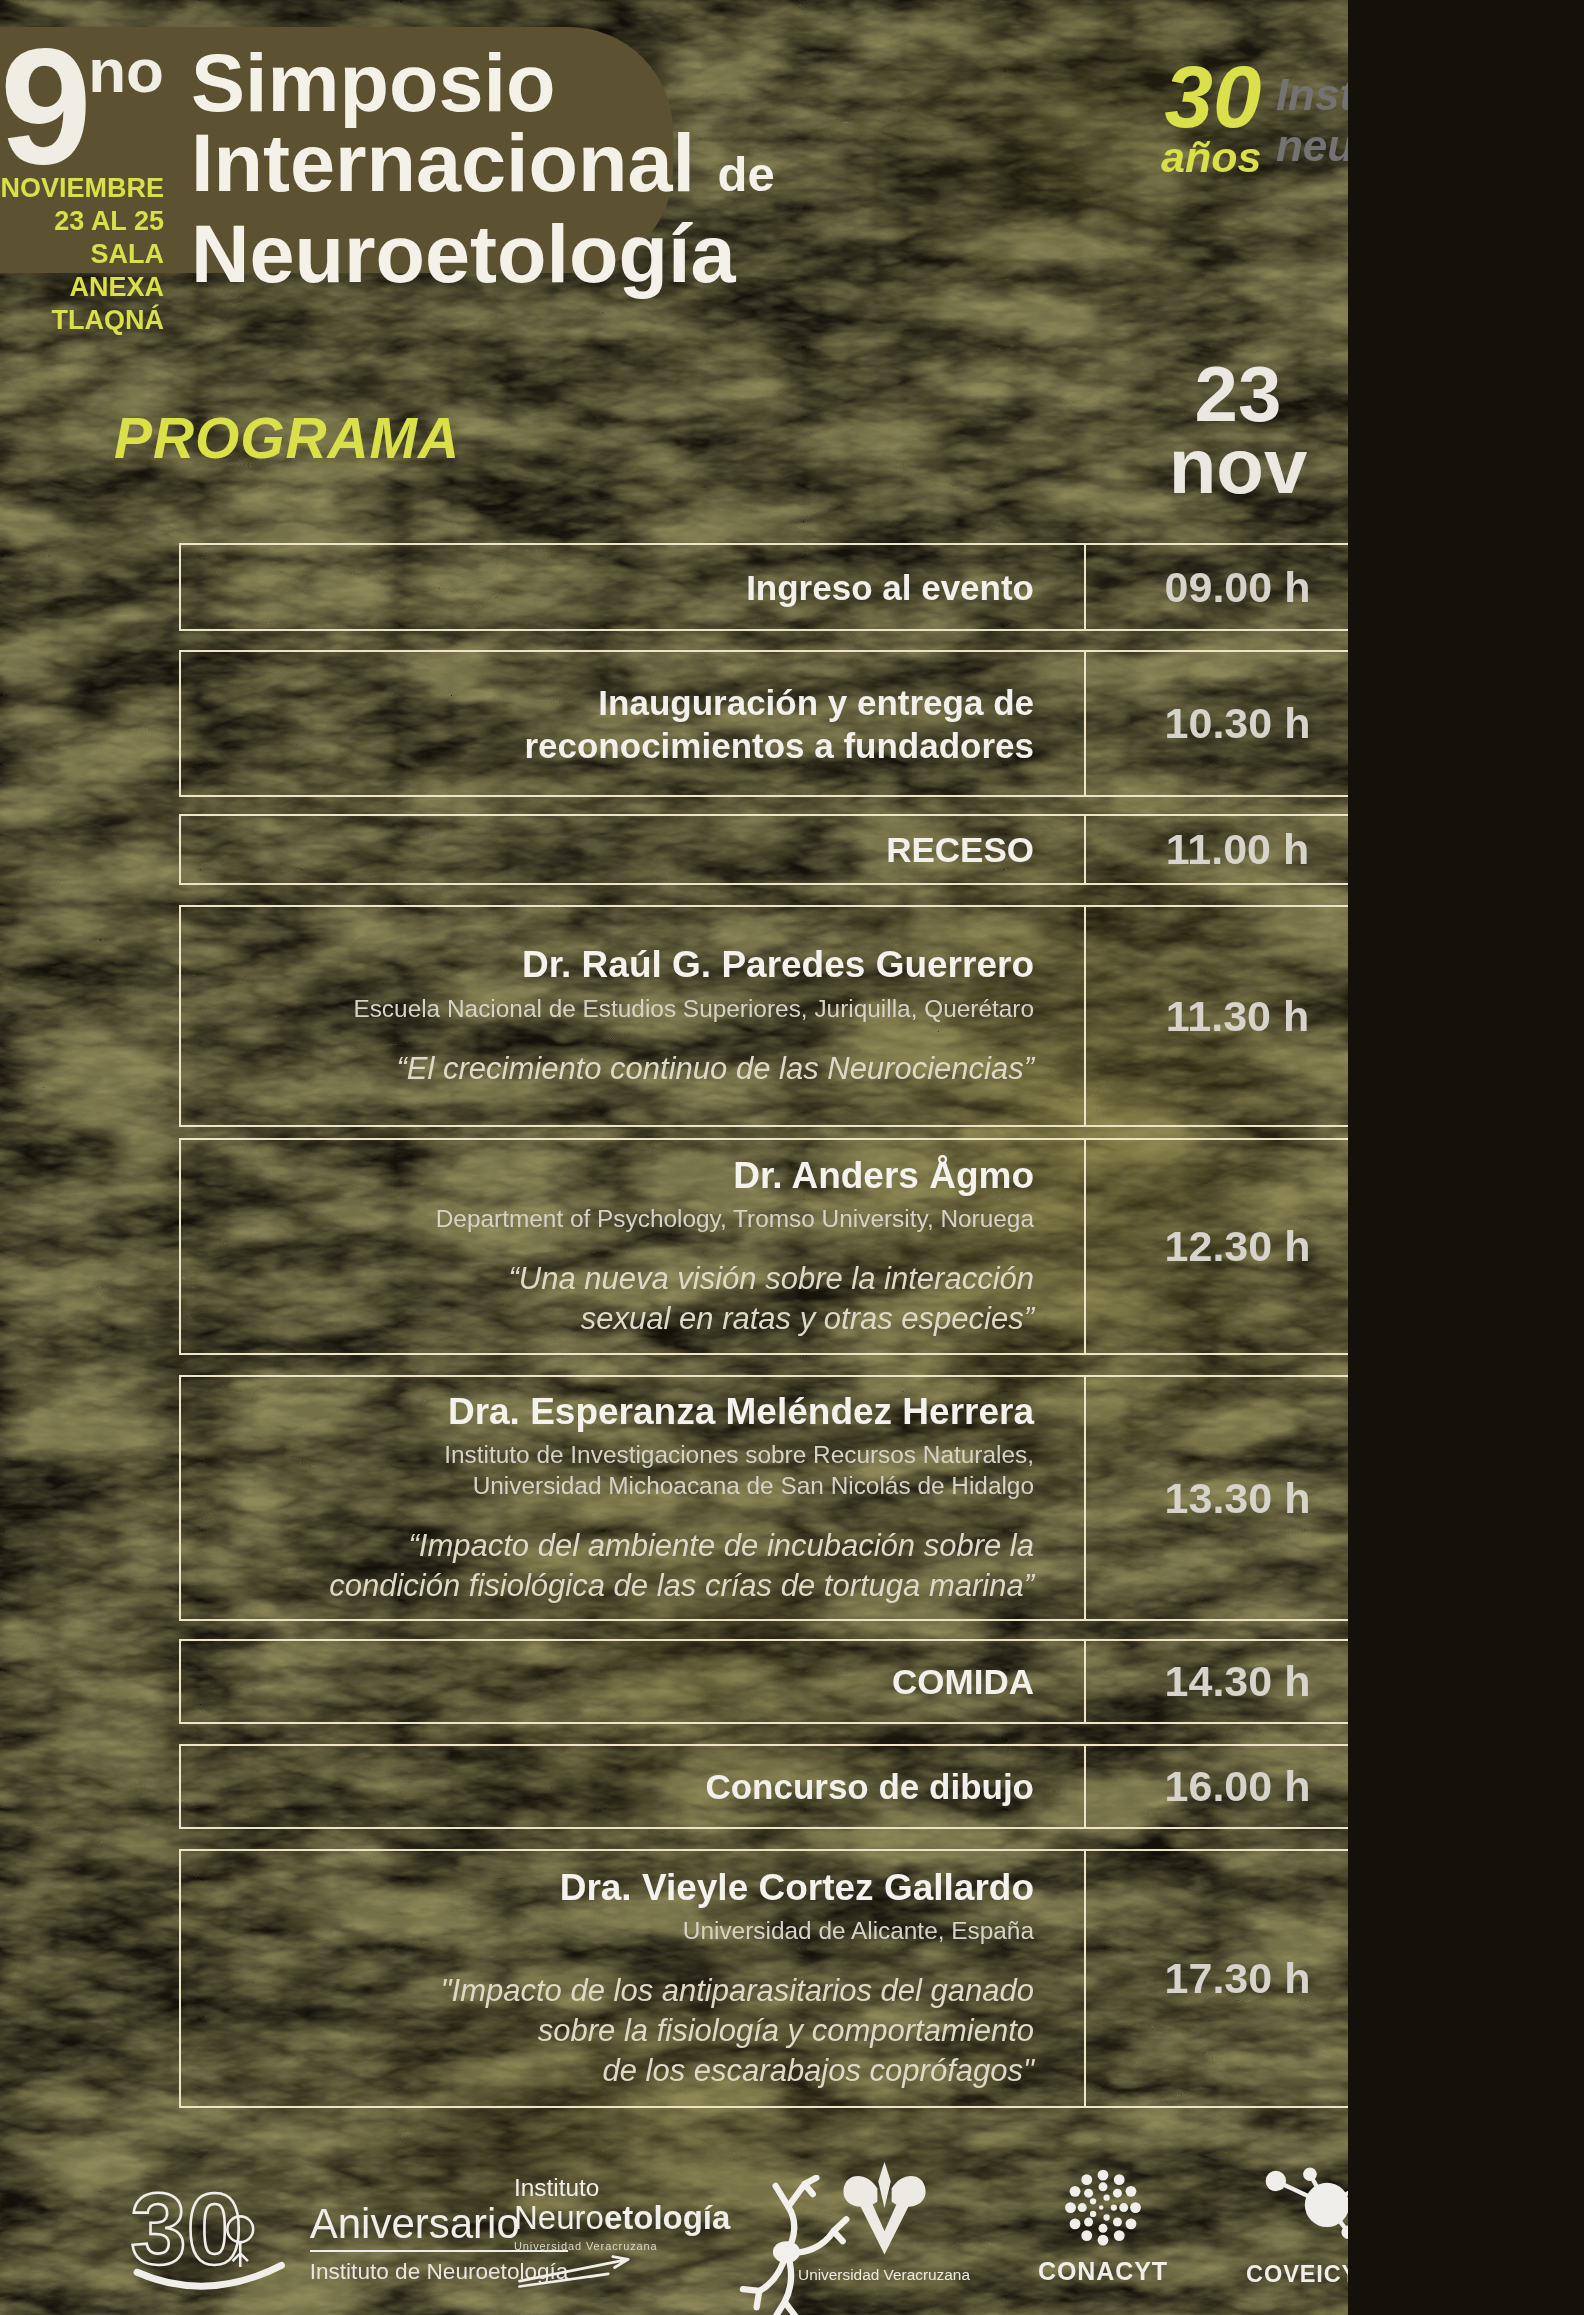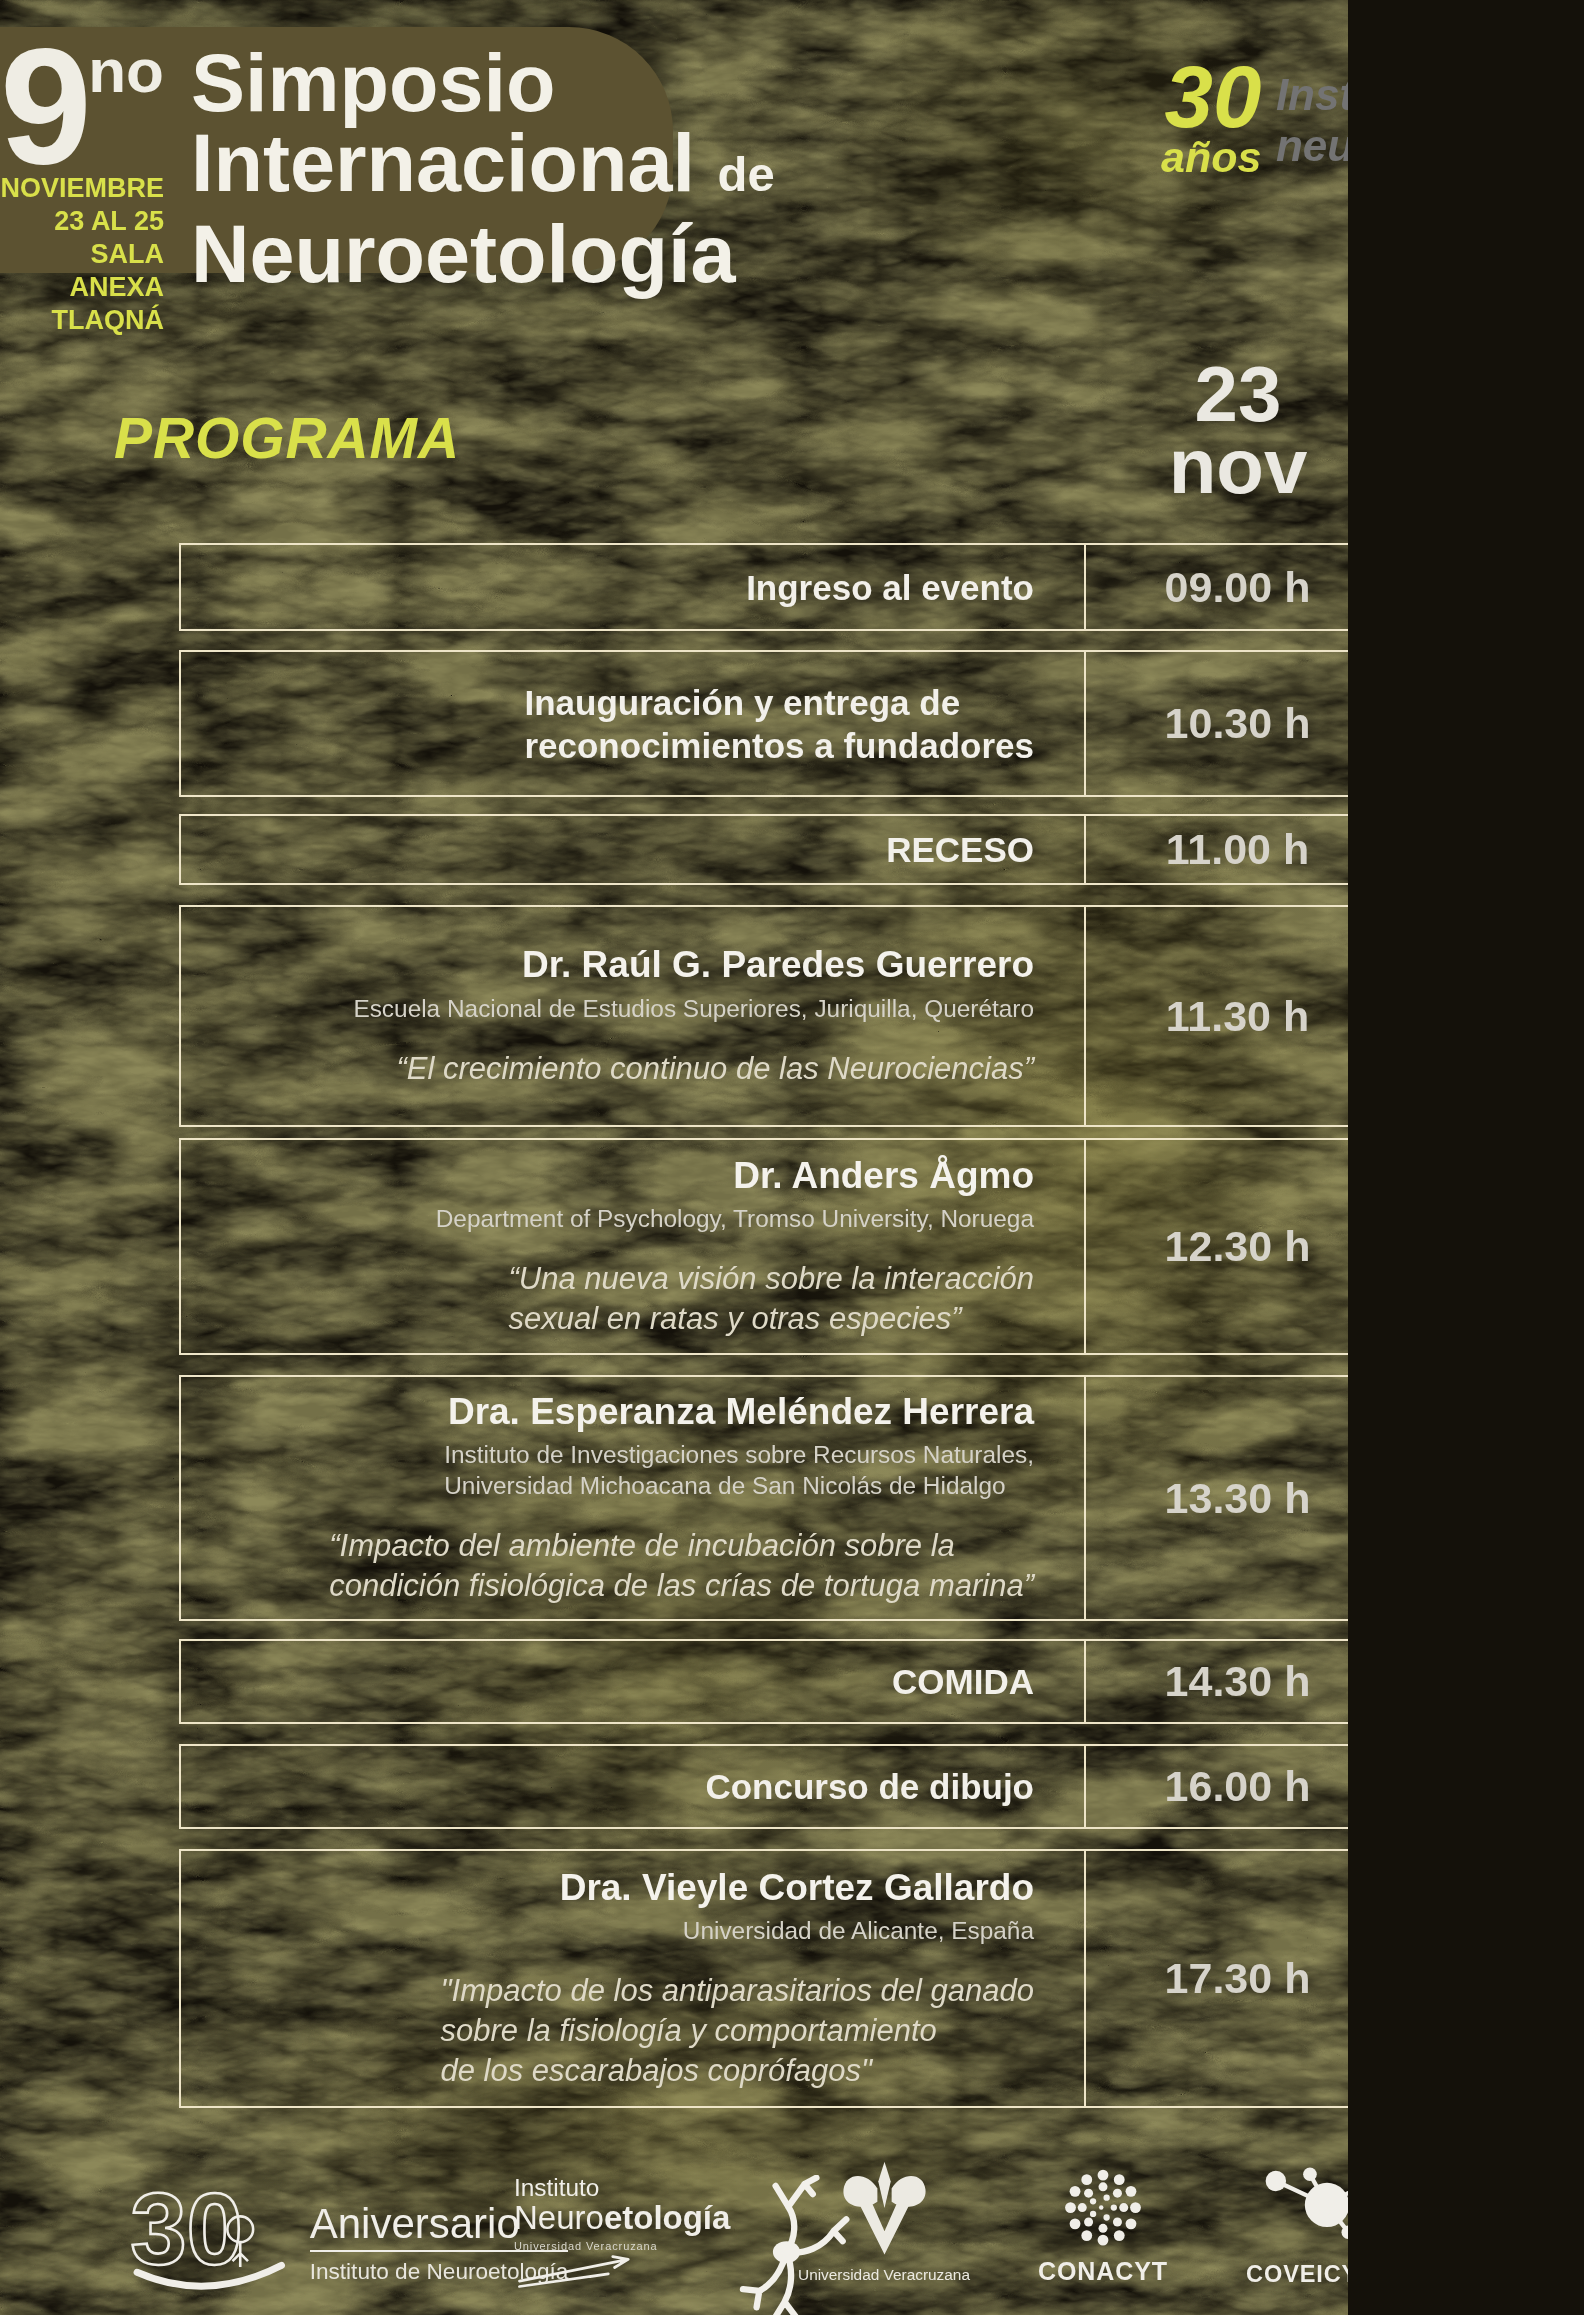"Ingreso al evento" .desc { text-align: left -> right }
